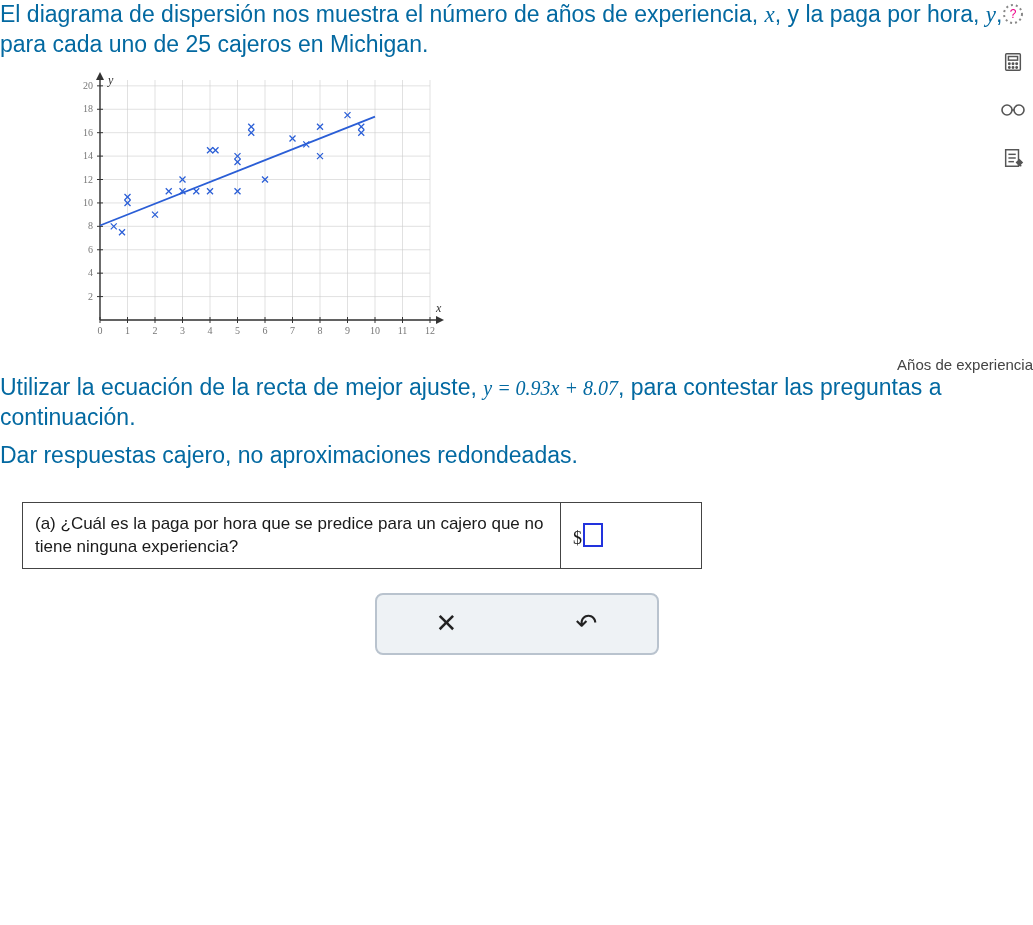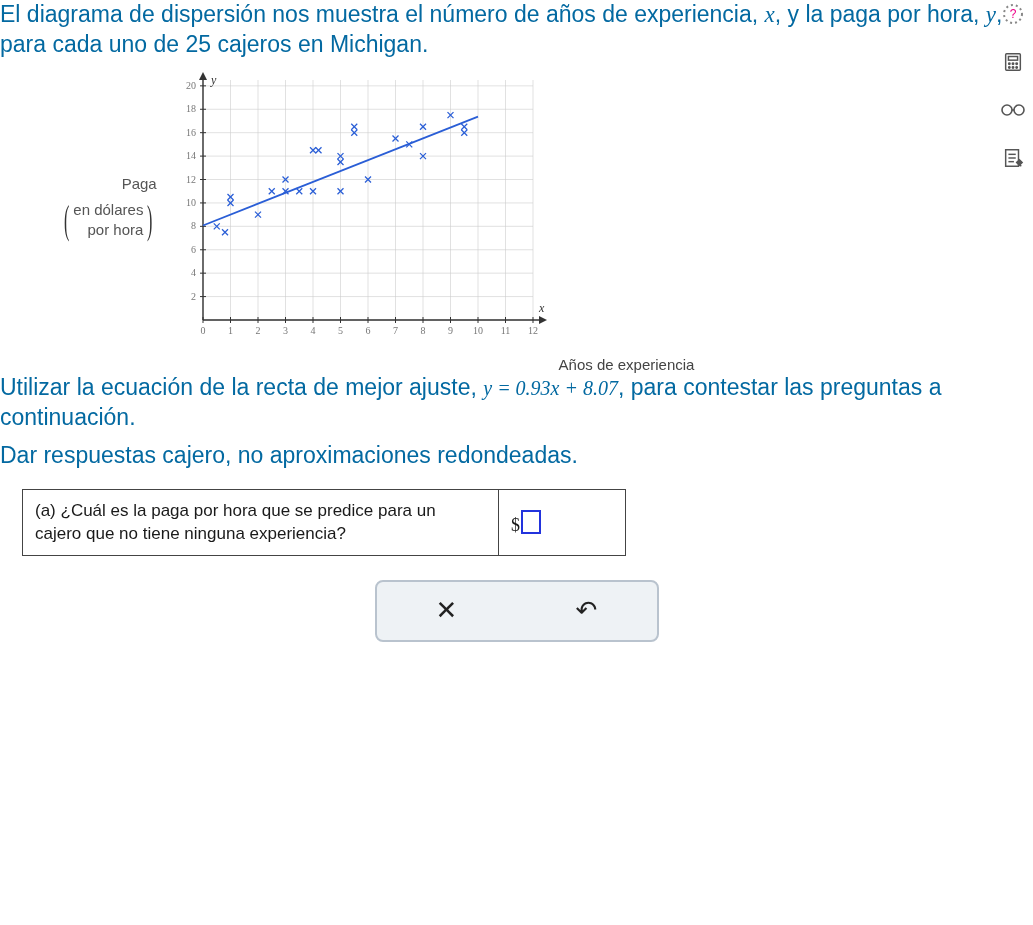"Paga" div.ylabel { html: <div> <div>Paga</div> <div> <span>(</span><span> <div>en dólares</div> <div>por hora</div> </span><span>)</span> </div> </div> -> none }
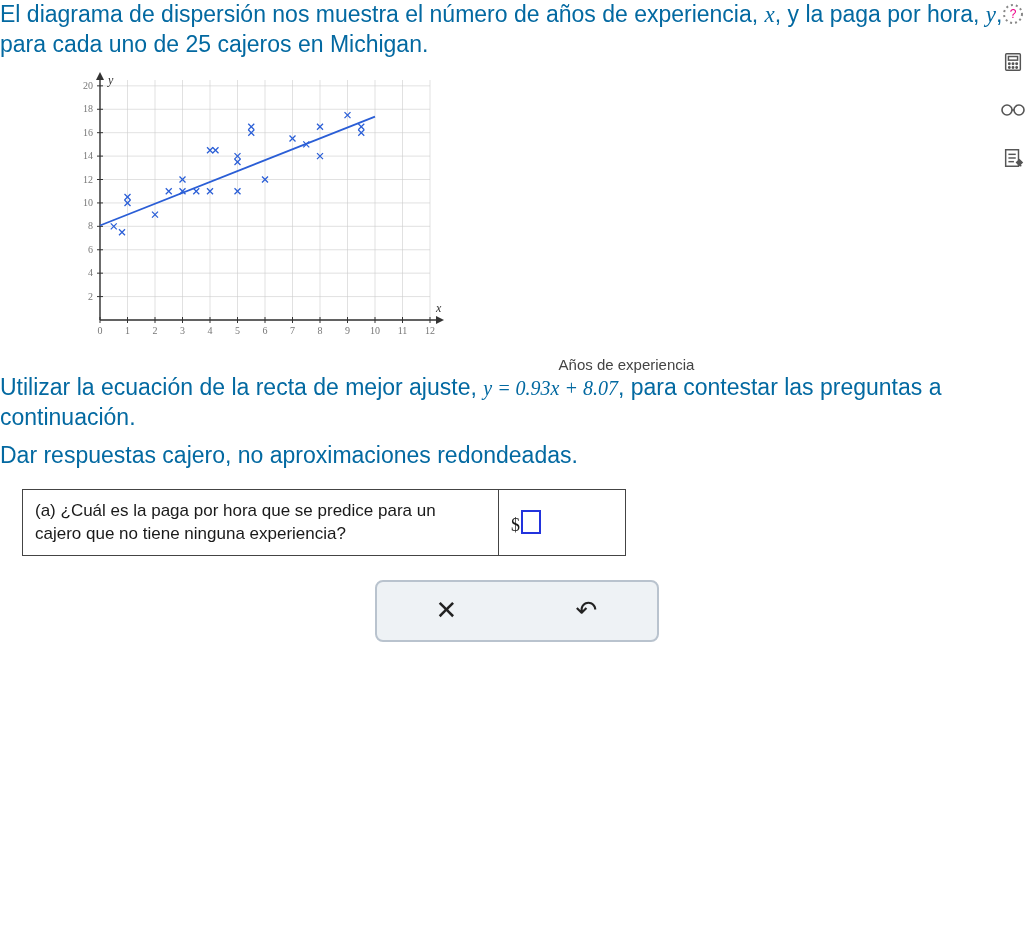"Años de experiencia" .xlabel { text-align: center -> right }
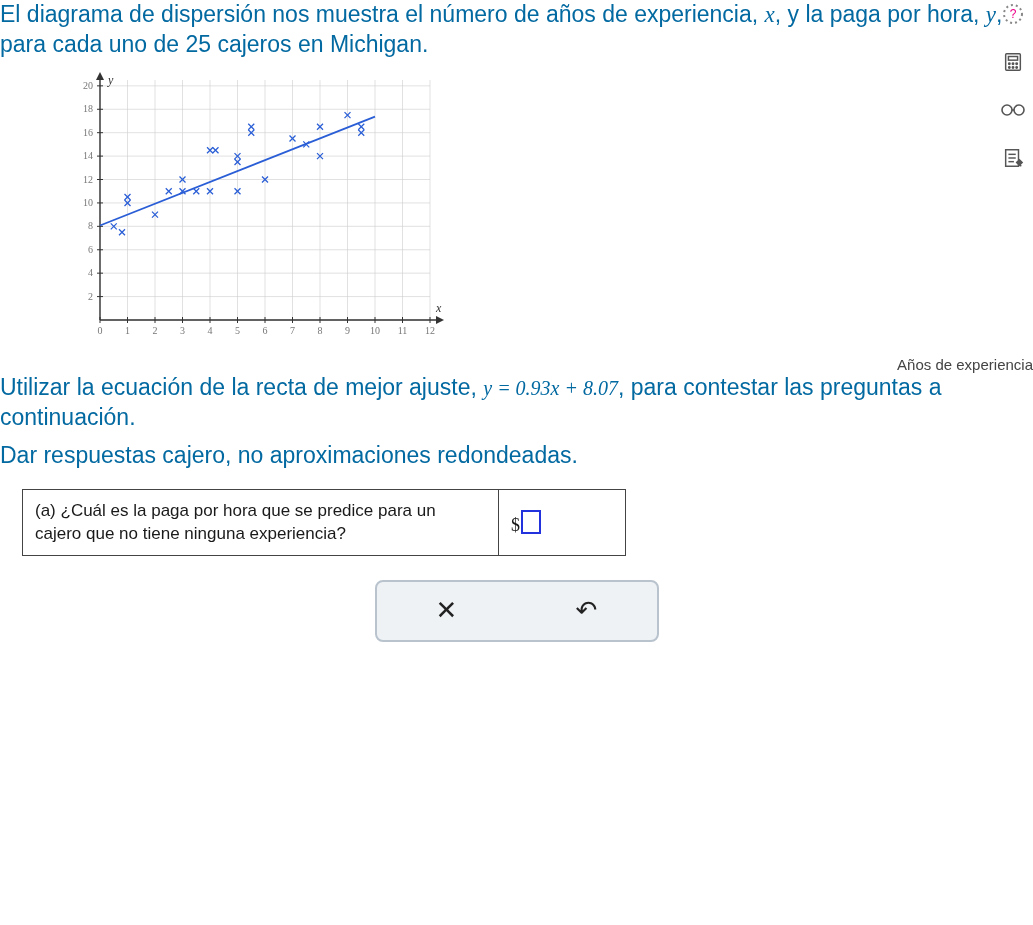"(a) ¿Cuál es la paga" .answer-table { margin: 19px 0 0 22px -> 32px 0 0 22px; width: 604px -> 680px }
